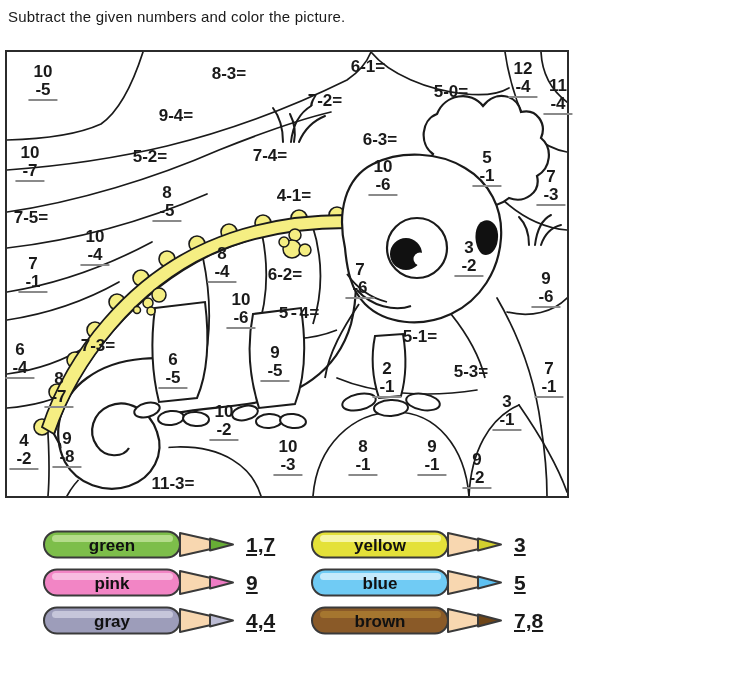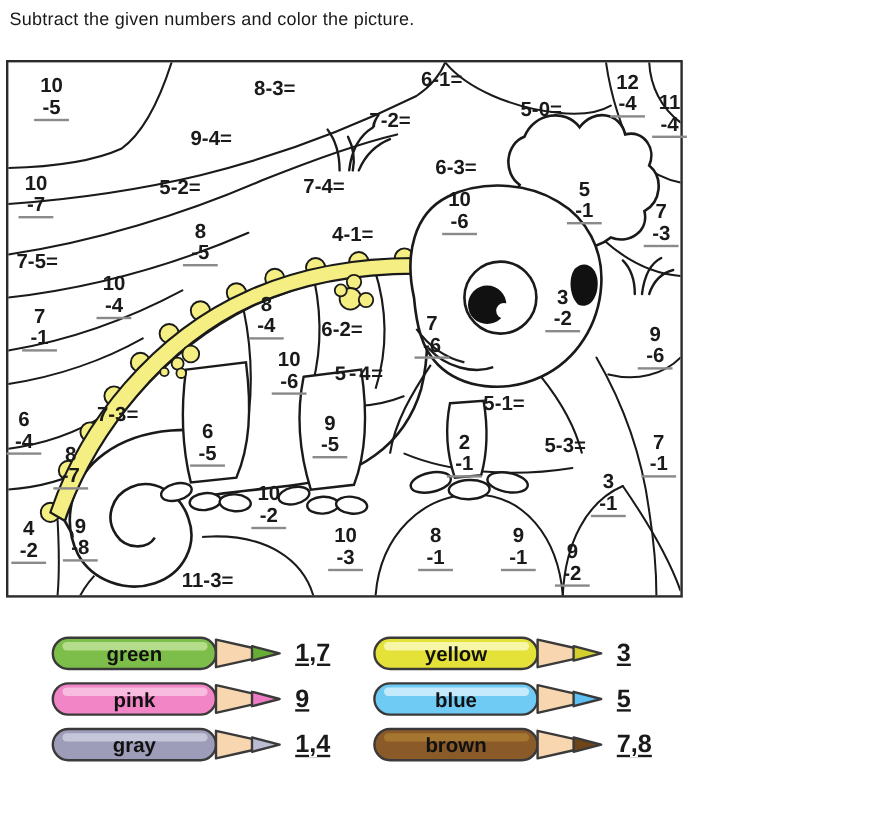"1,4" div.legend-num { text: 1,4 -> 4,4 }
